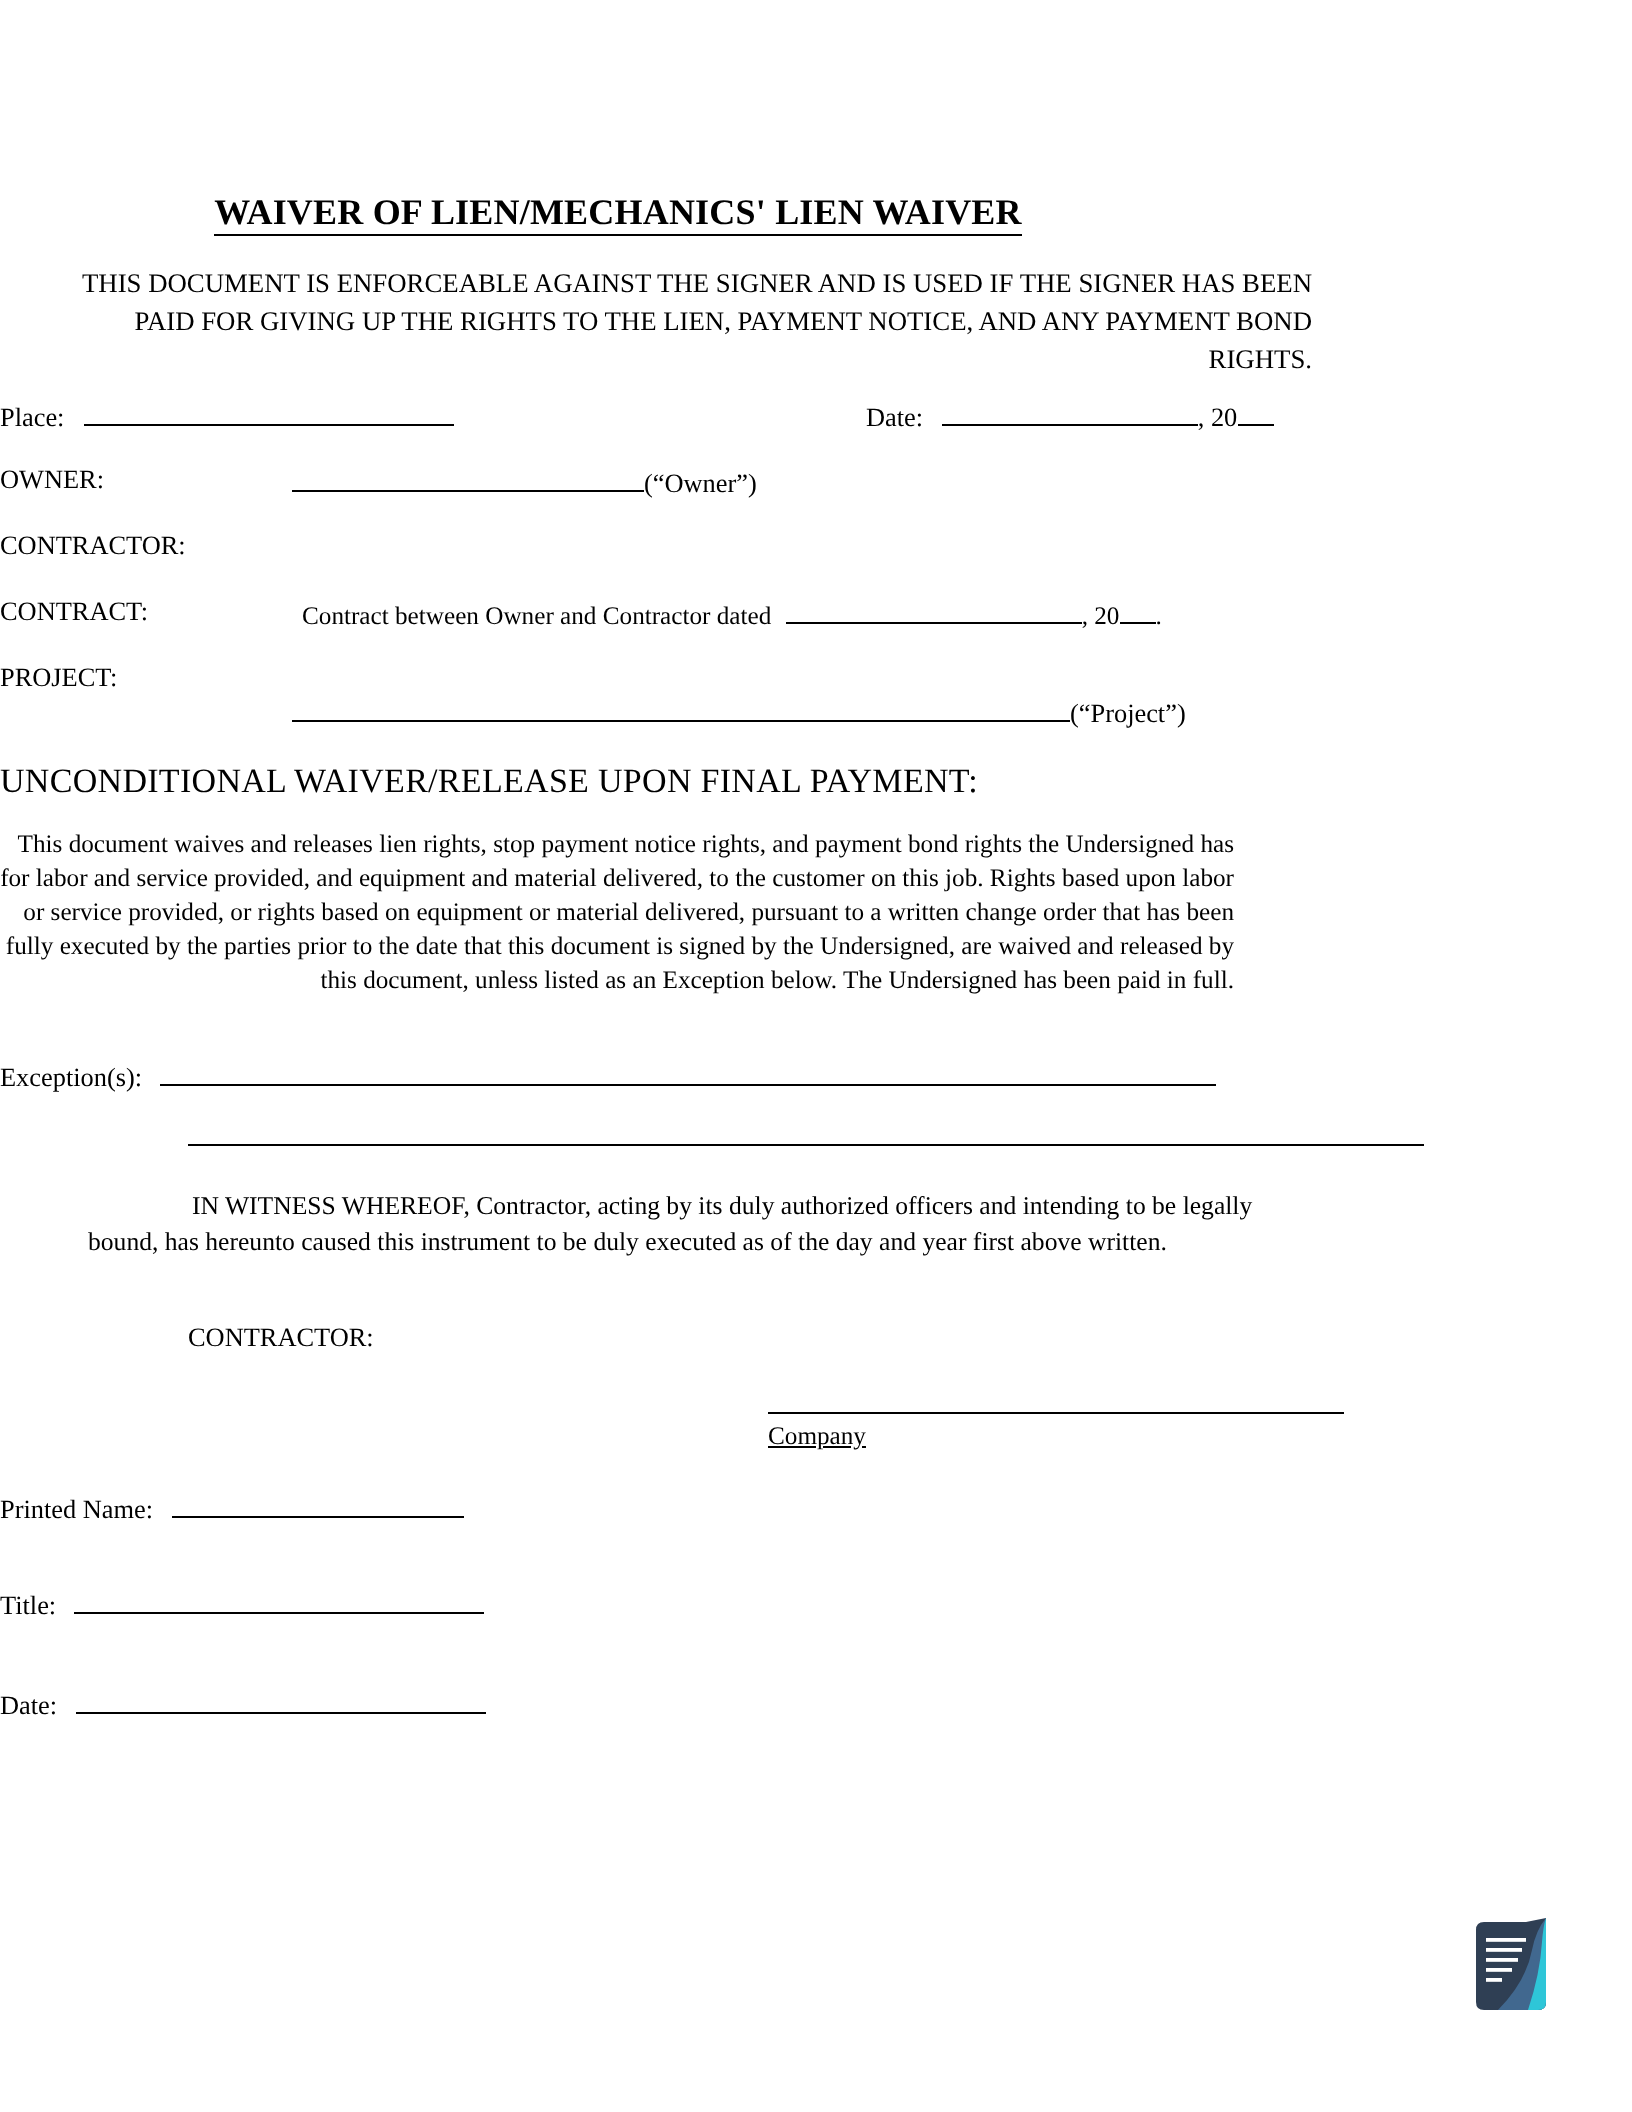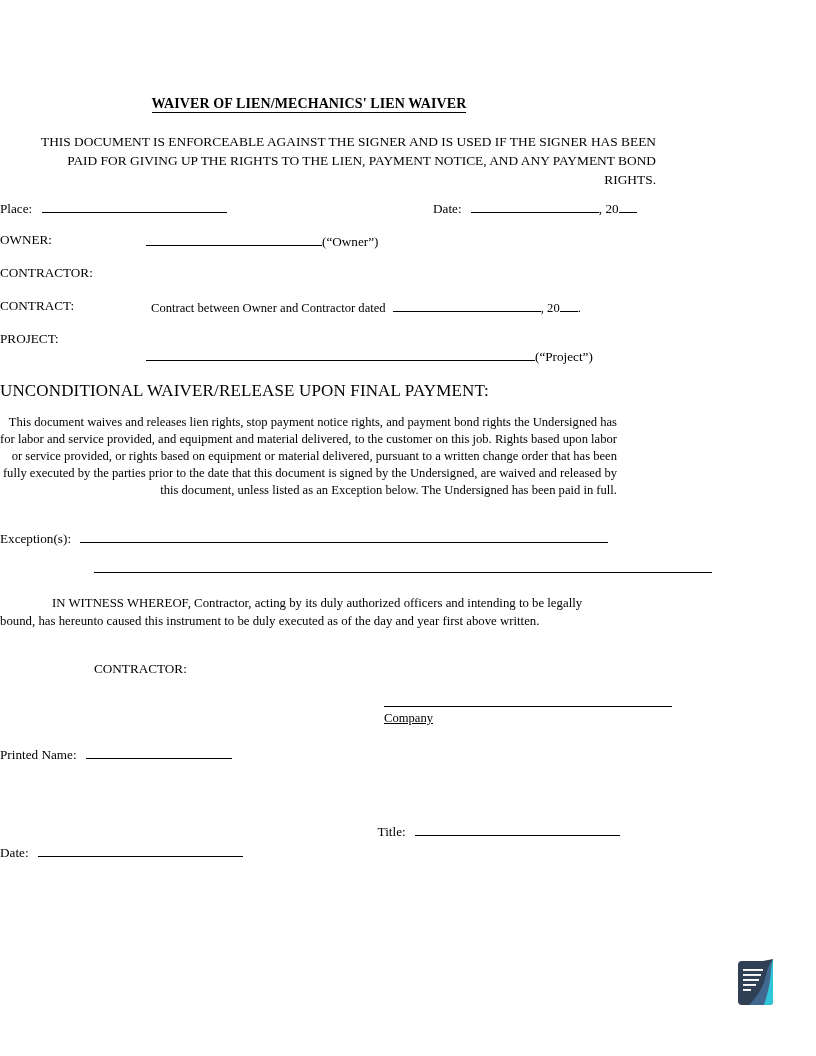"WAIVER OF LIEN/MECHANICS' LIEN WAIVER" .doc-title { font-size: 14px -> 18px }
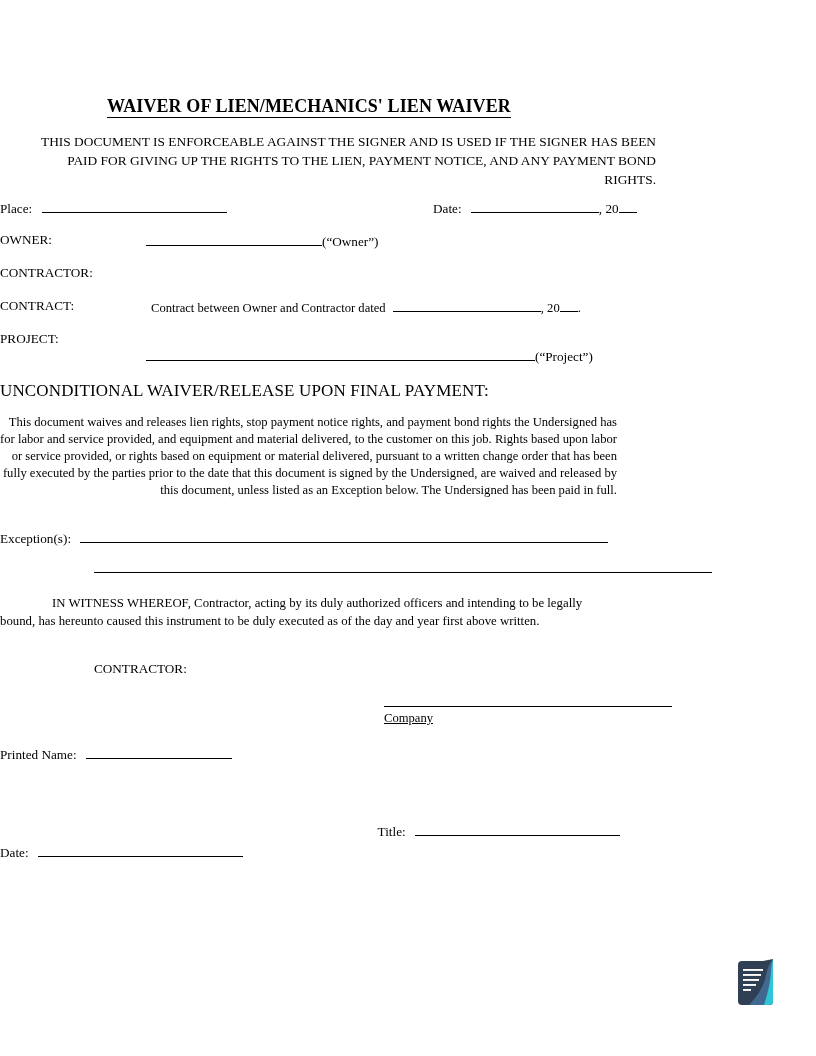"IN WITNESS WHEREOF, Contractor, acting" .witness { padding-left: none -> 44px }
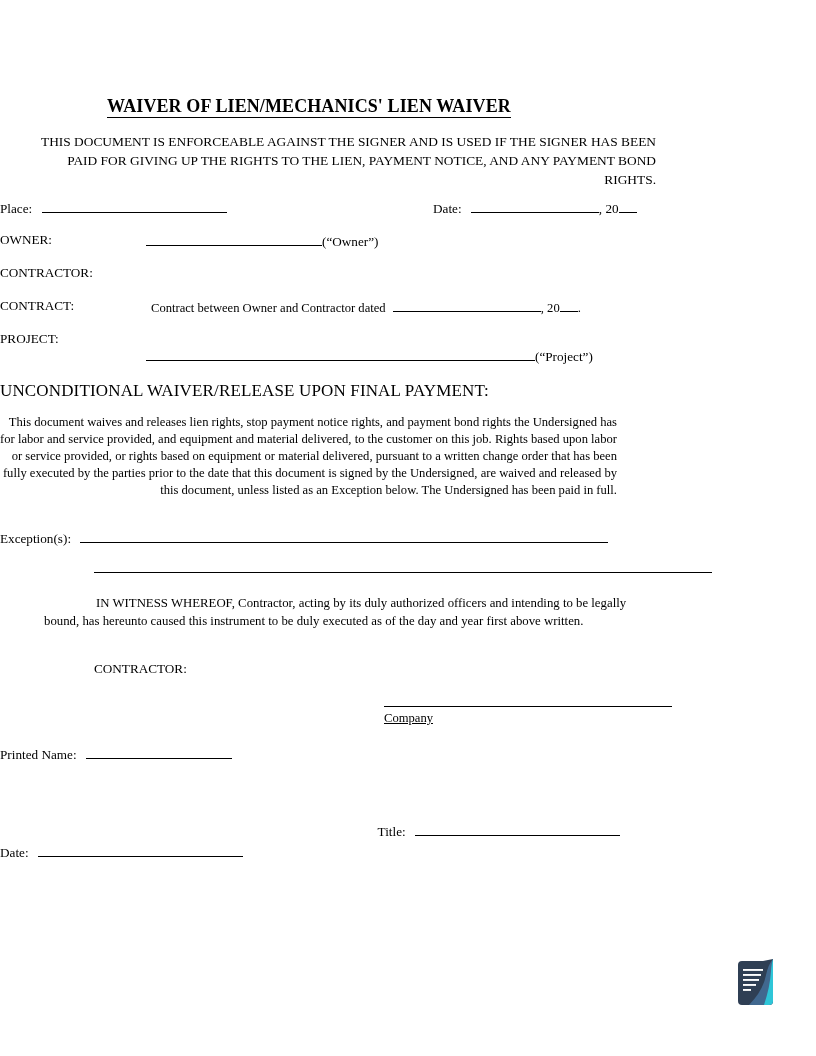"Title:" div.row { text-align: right -> none; top: 822px -> 793px }
